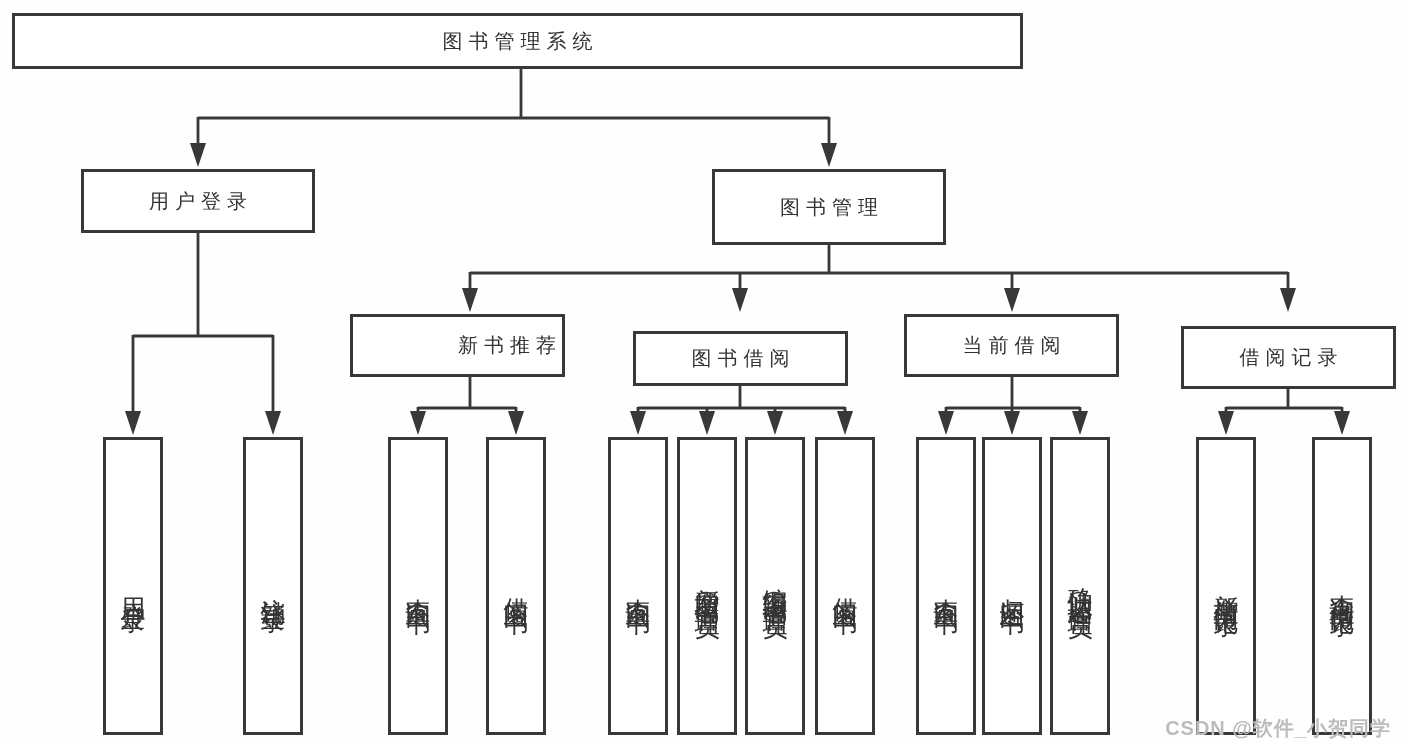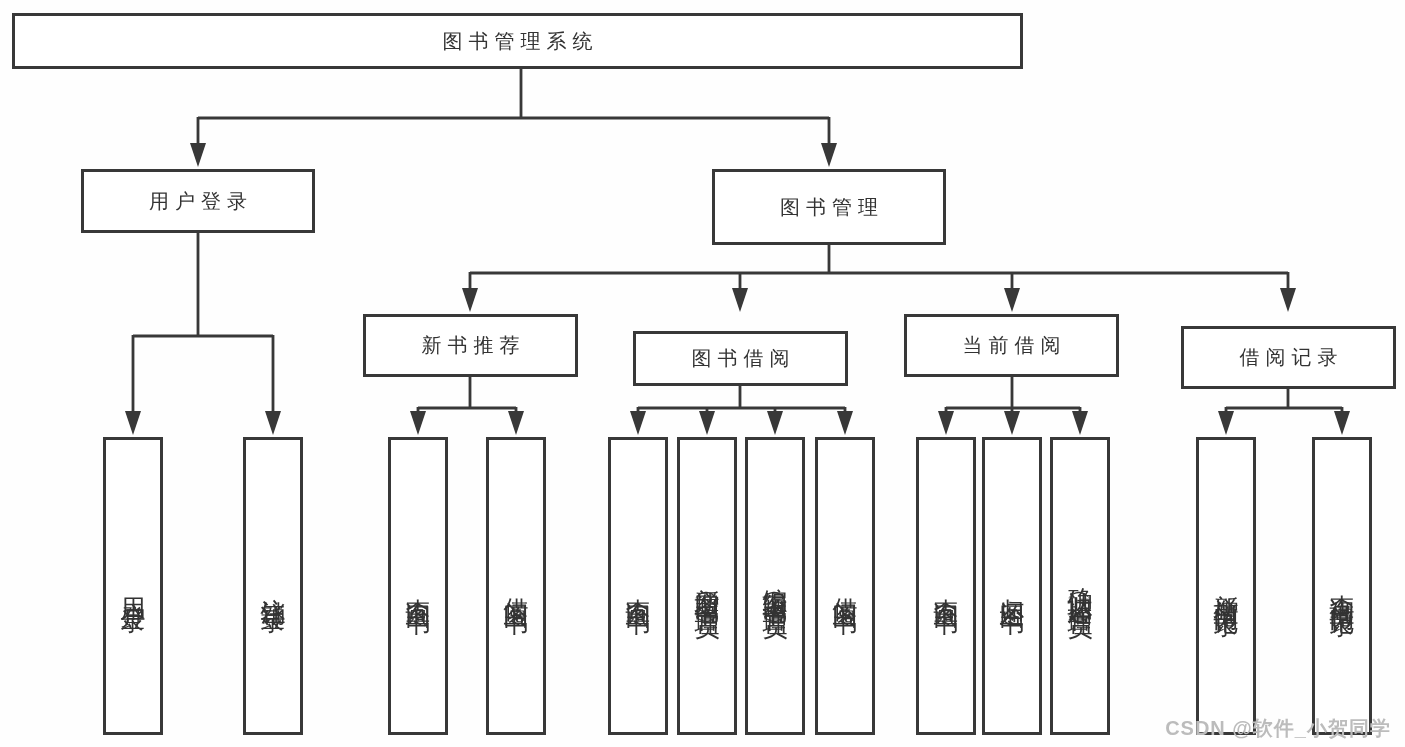"新书推荐" div.box { justify-content: none -> flex-end; left: 363px -> 350px }
